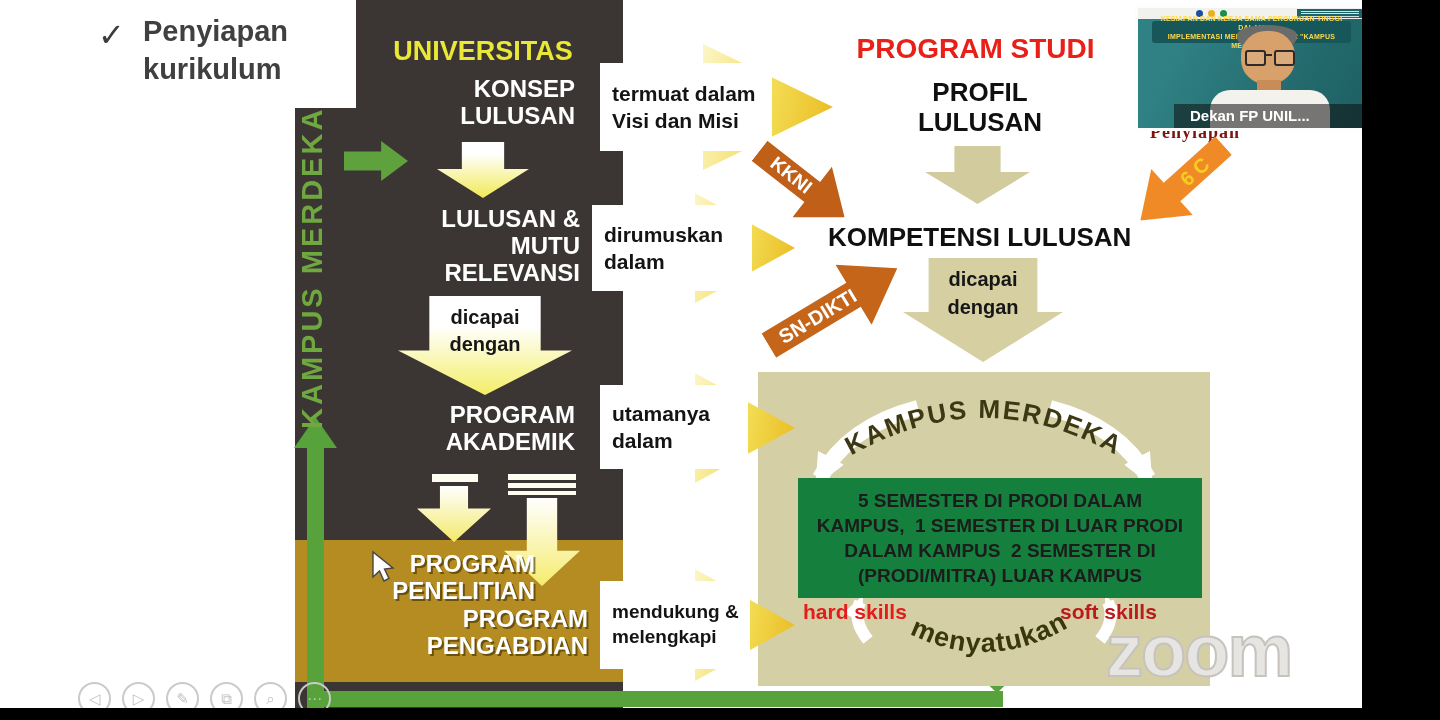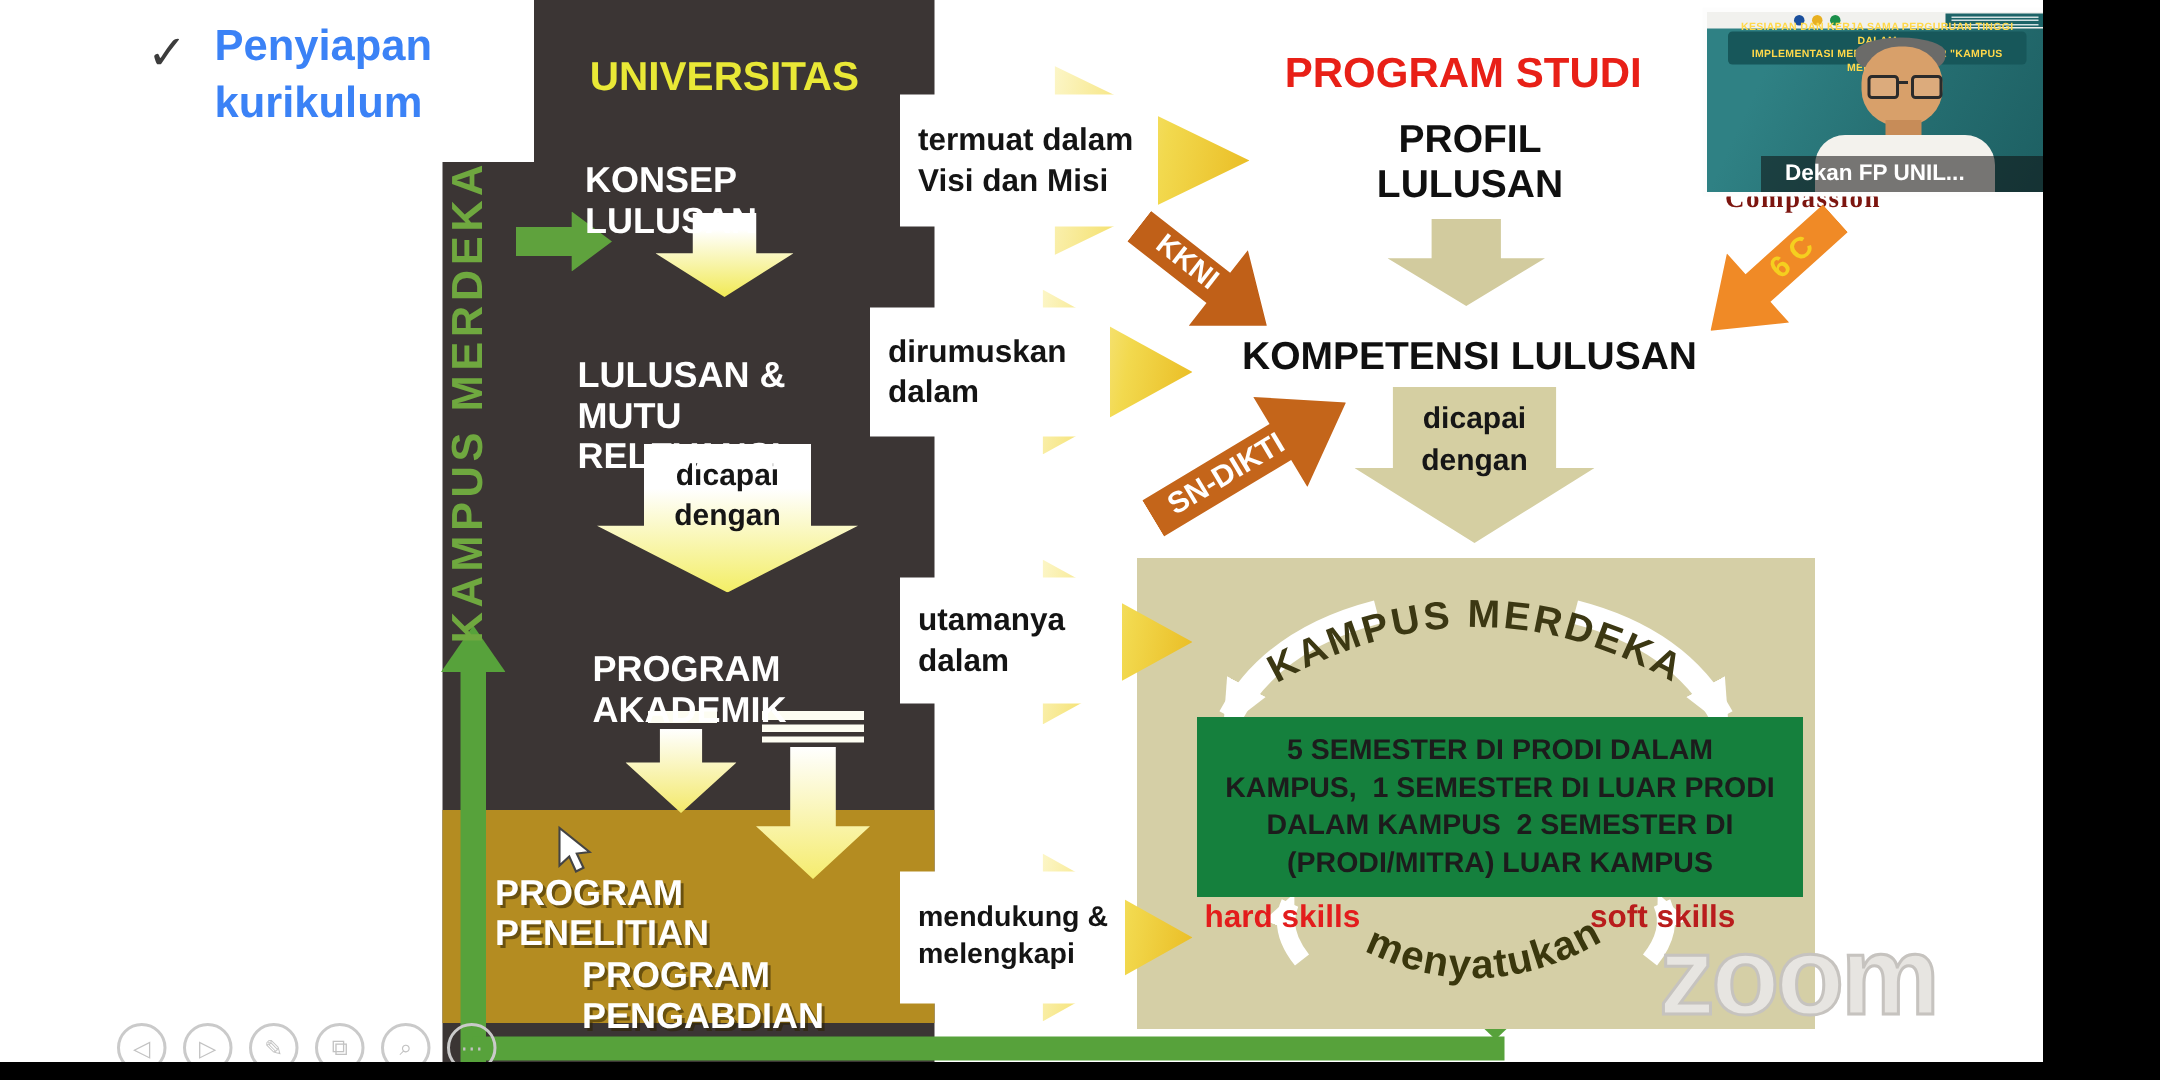"Penyiapan kurikulum" .check-label { color: #3b82f6 -> #404040 }
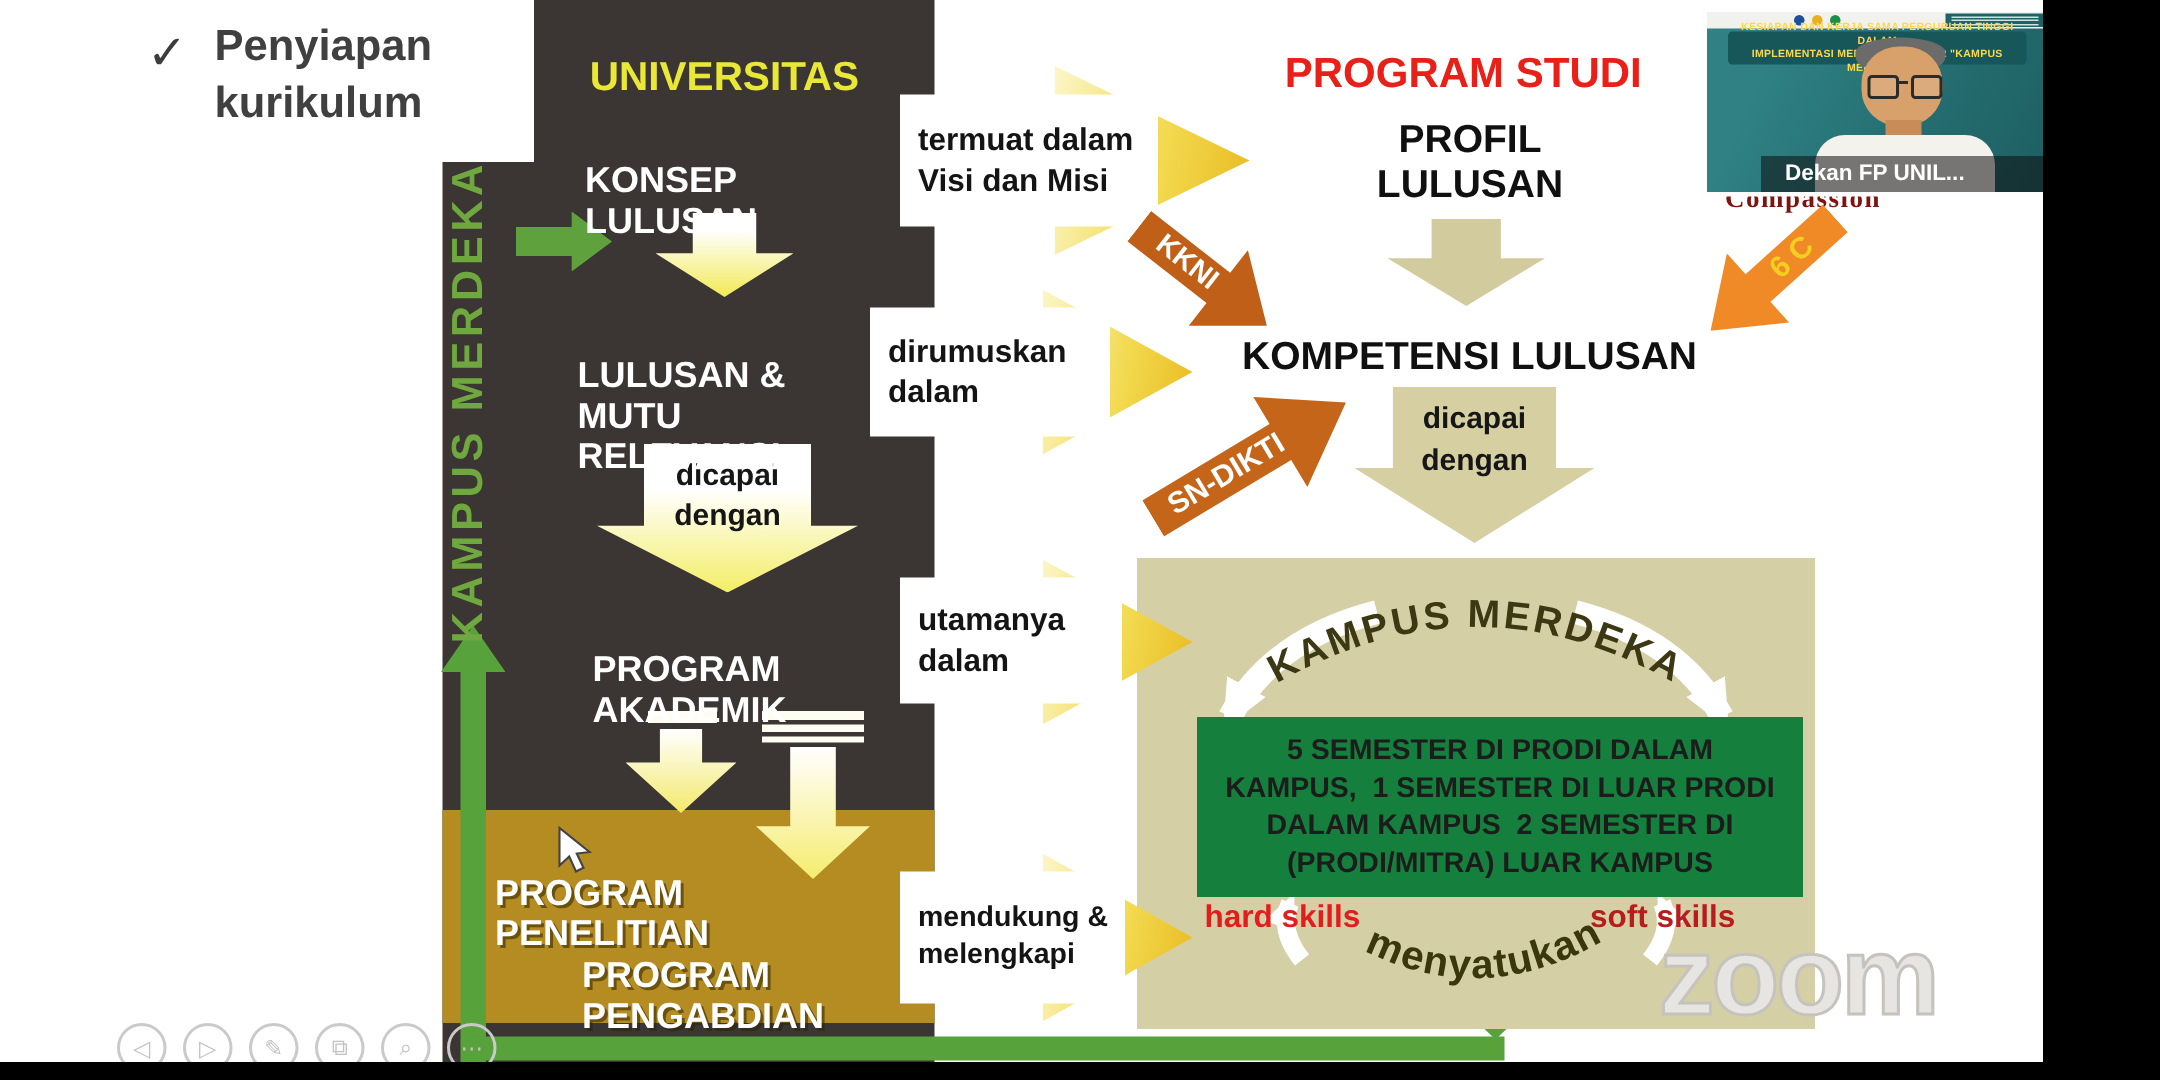"KONSEP" .node { margin-top: 32px -> none; text-align: left -> right }
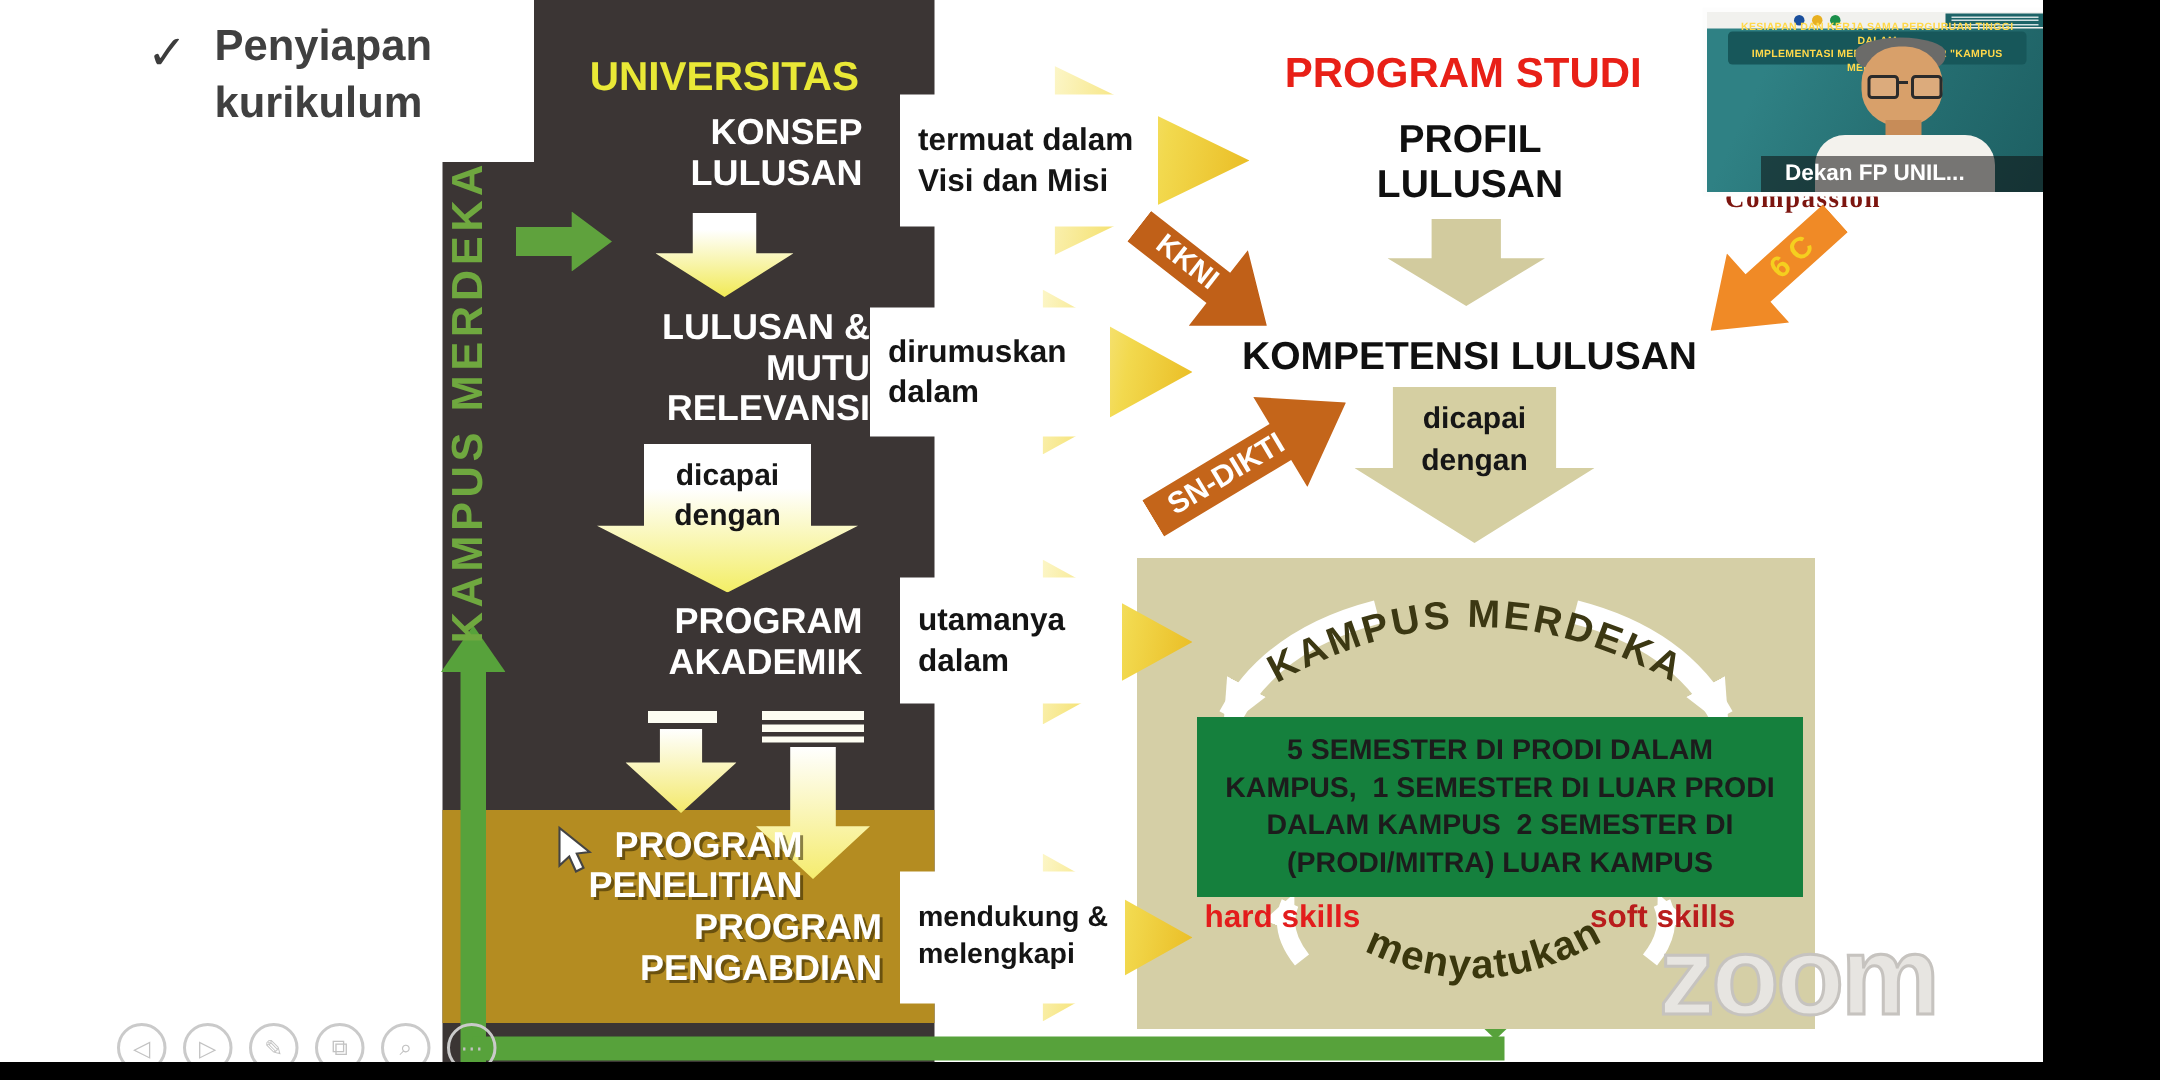"Compassion" div.abs { text: Compassion -> Penyiapan }
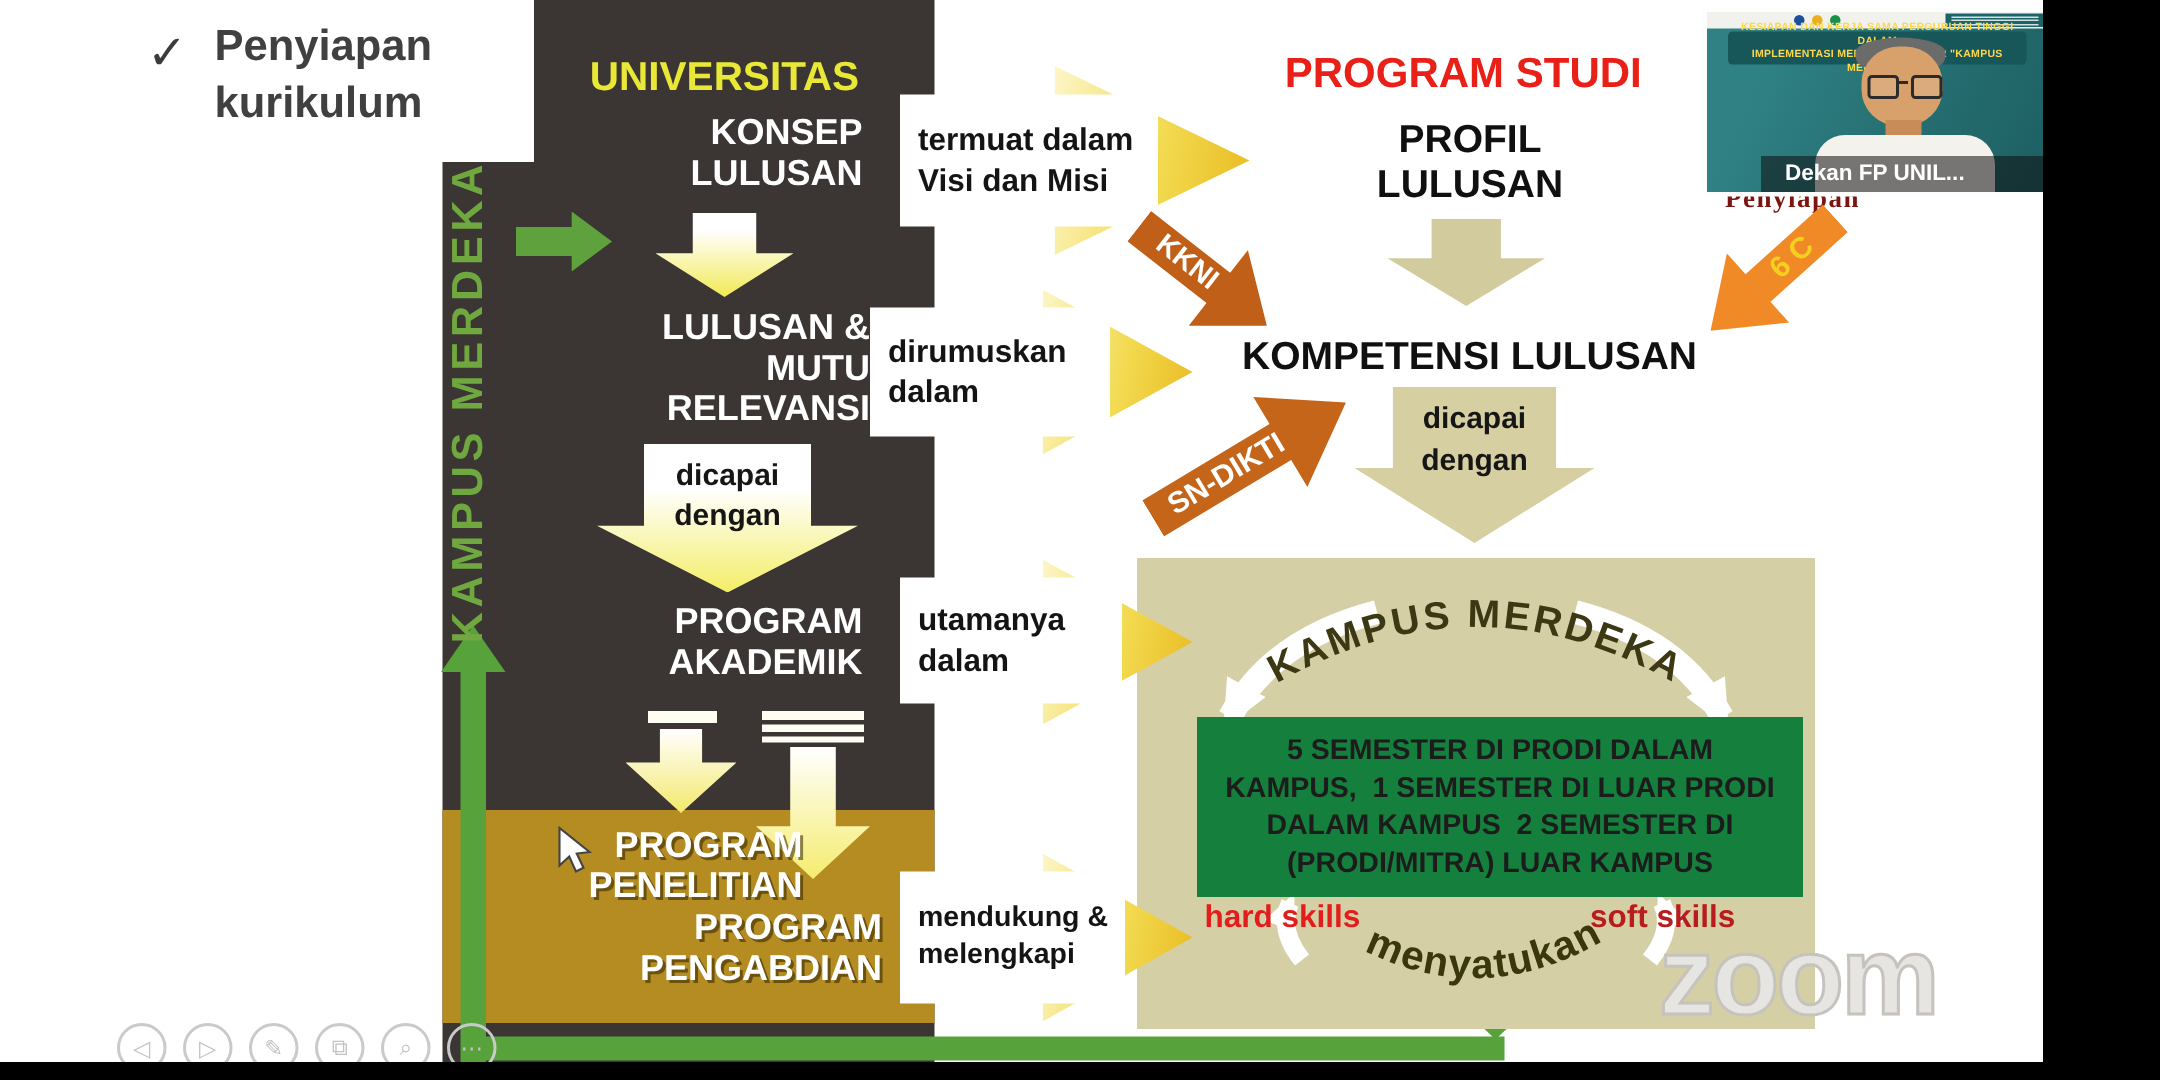"dirumuskan" .b-b { left: 580px -> 592px }
